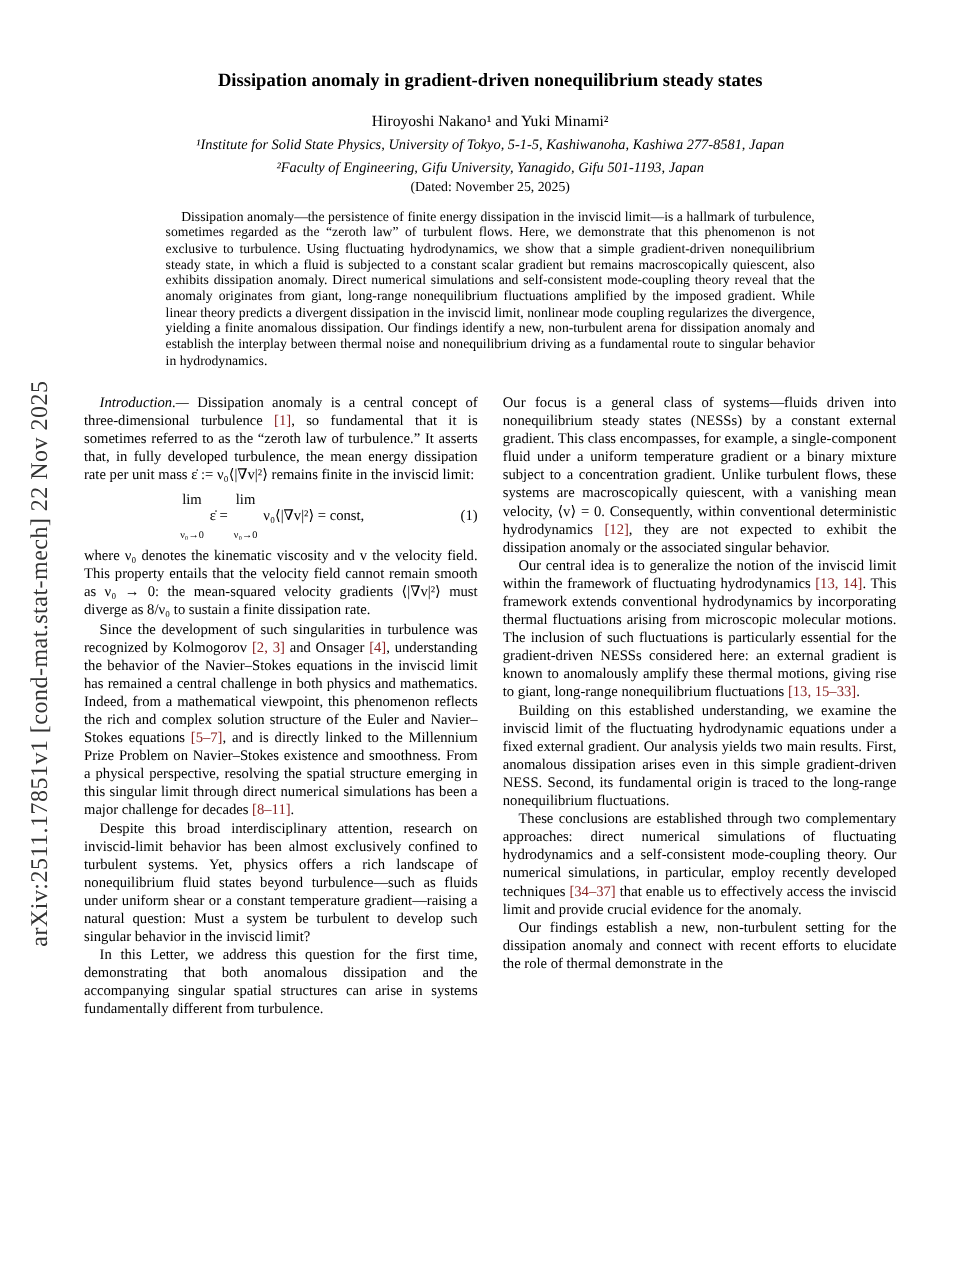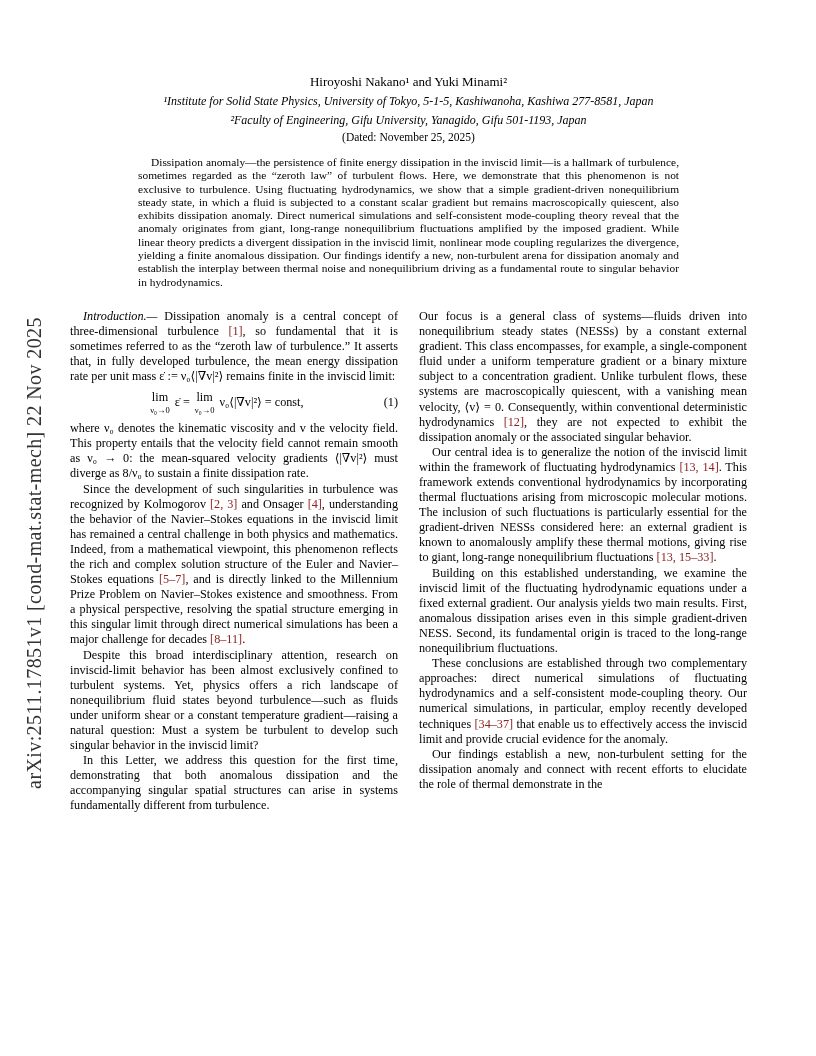"Dissipation anomaly in gradient-driven" h1.paper-title { html: none -> <h1>Dissipation anomaly in gradient-driven nonequilibrium steady states</h1> }
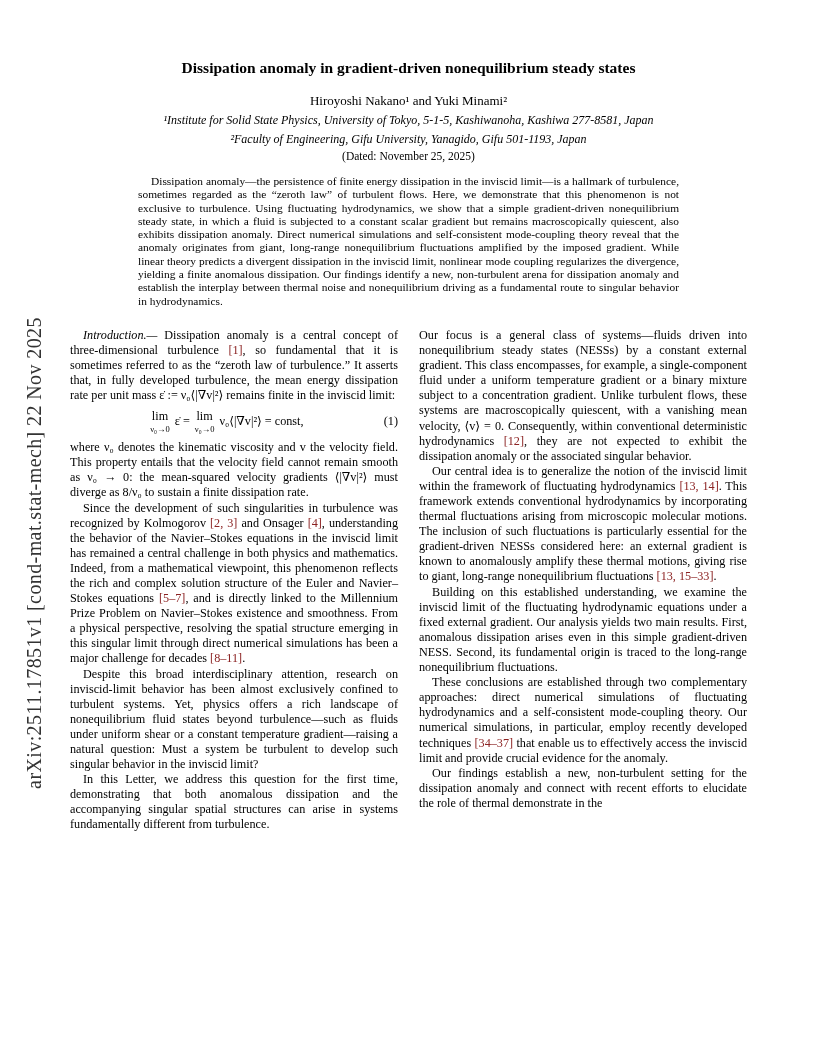"lim" .lim-stack { gap: none -> 16px }
